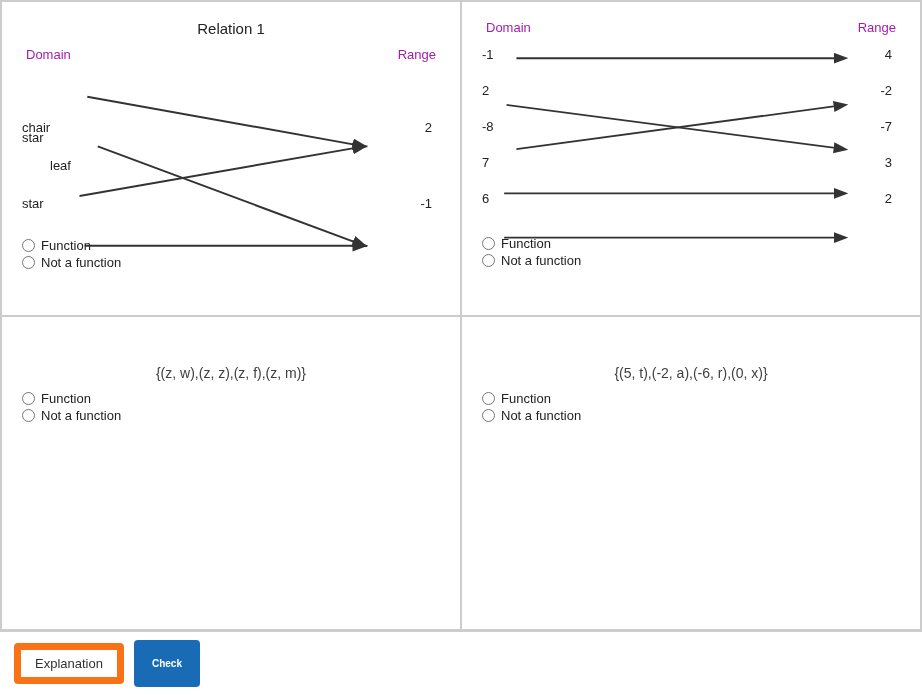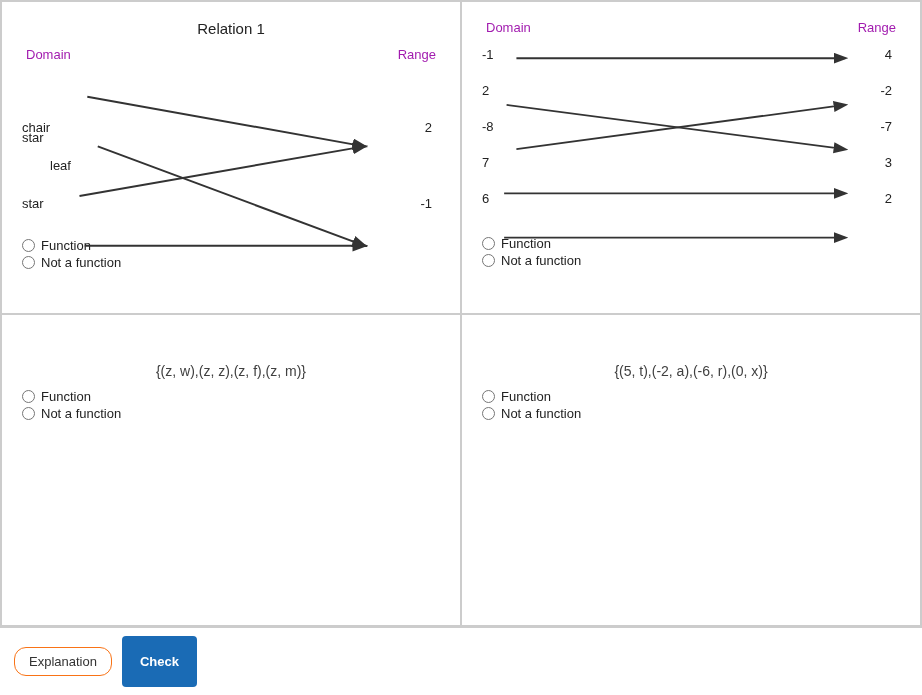"Explanation" .btn-explanation { border: 1px solid #f97316 -> 7px solid #f97316; border-radius: 12px -> 4px }
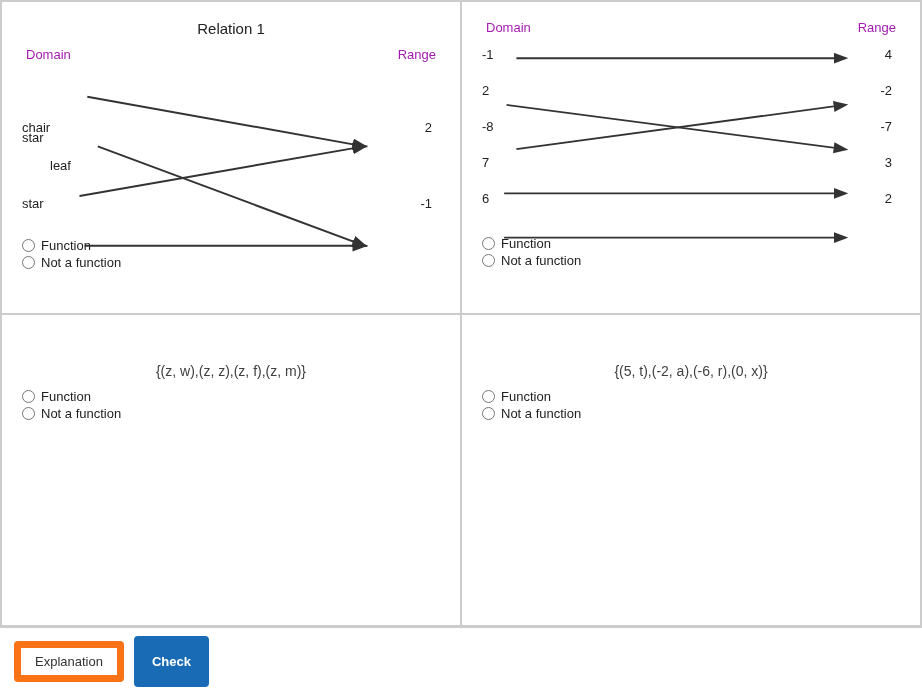"Check" .btn-check { font-size: 13px -> 10px }
